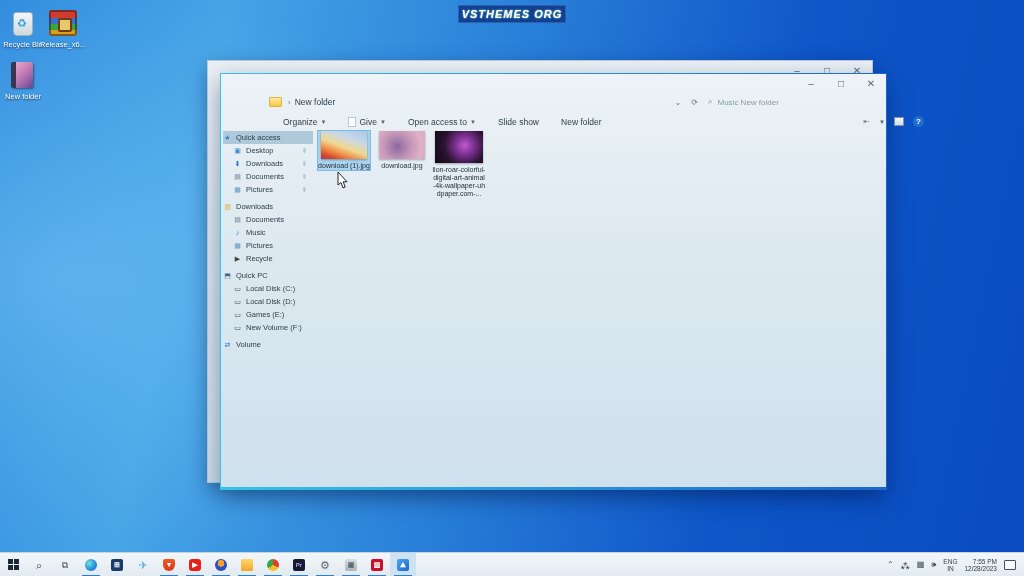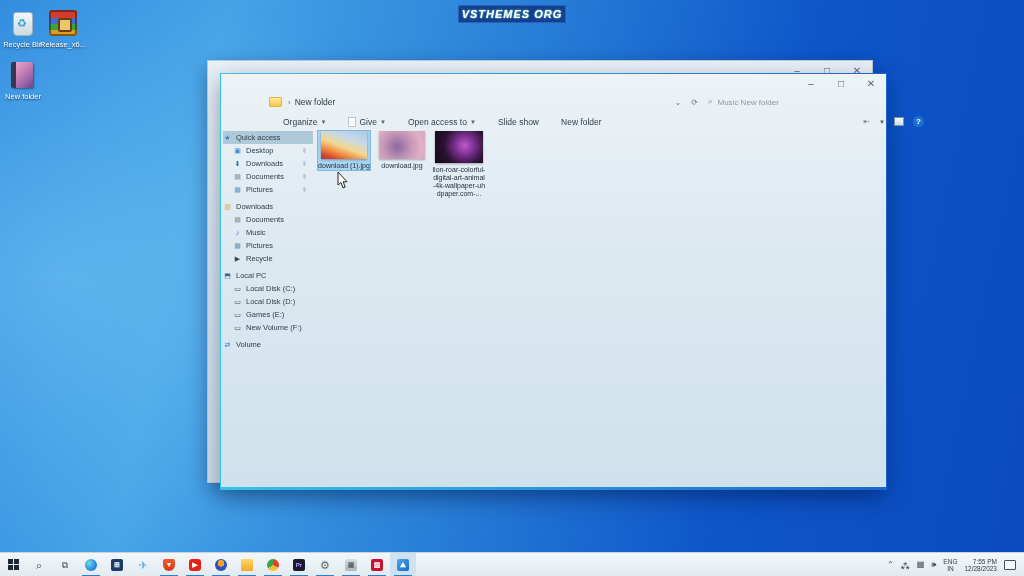"Local PC" span { text: Local -> Quick }
